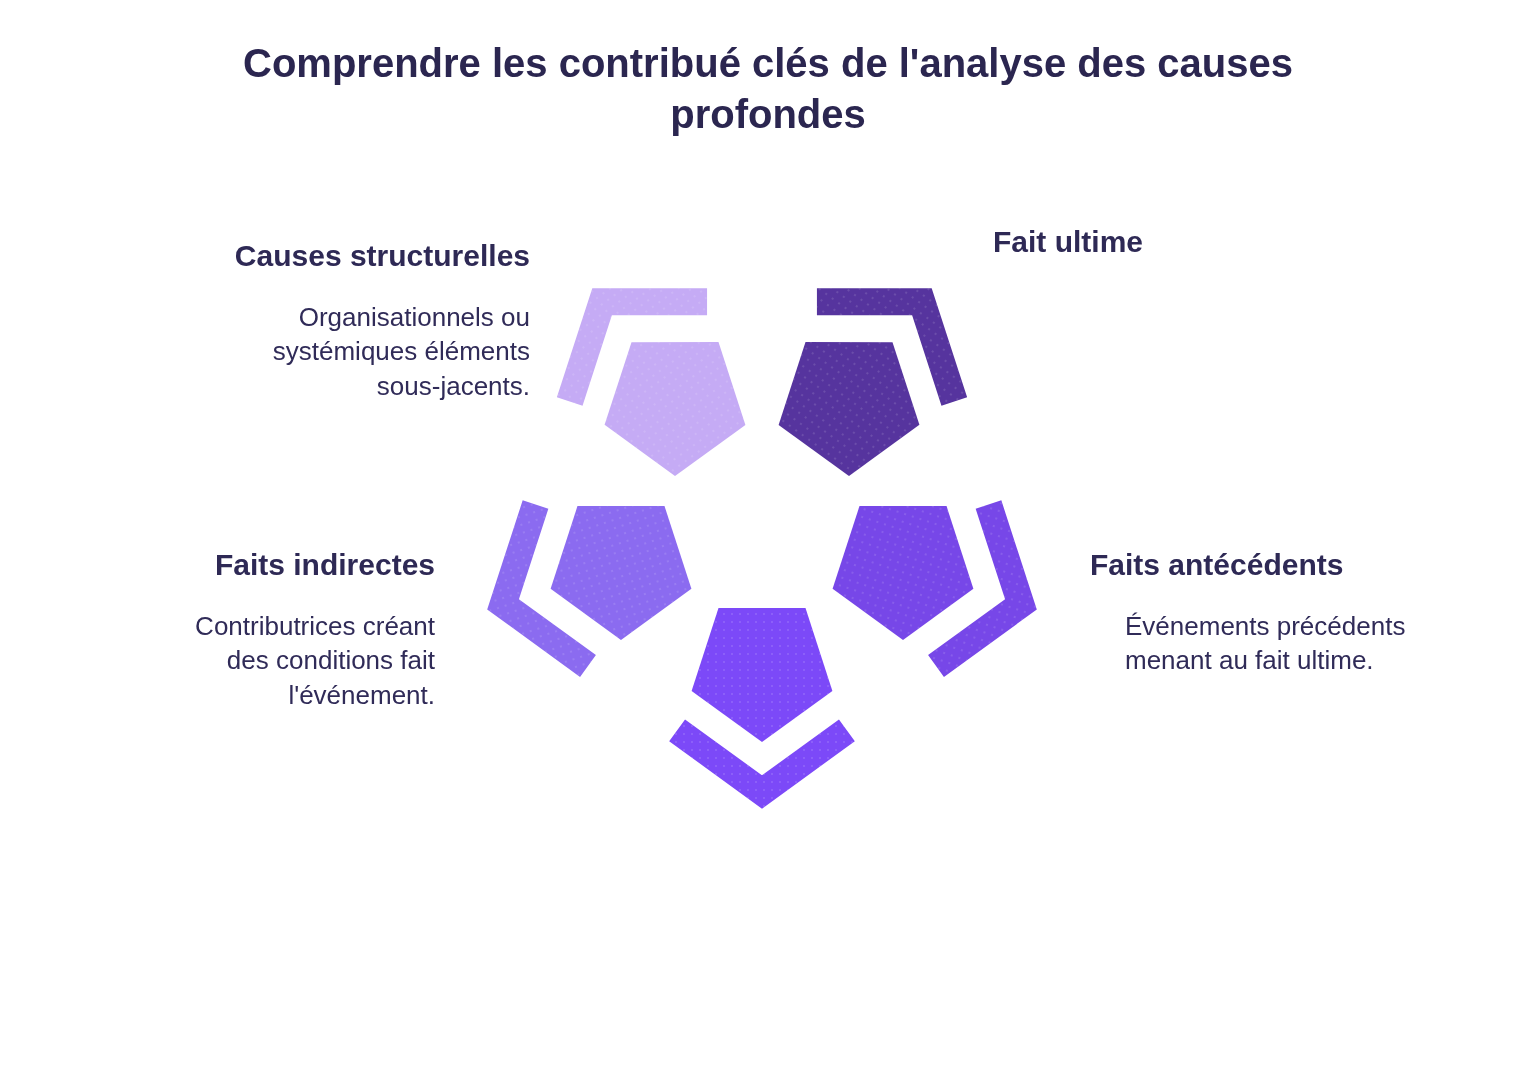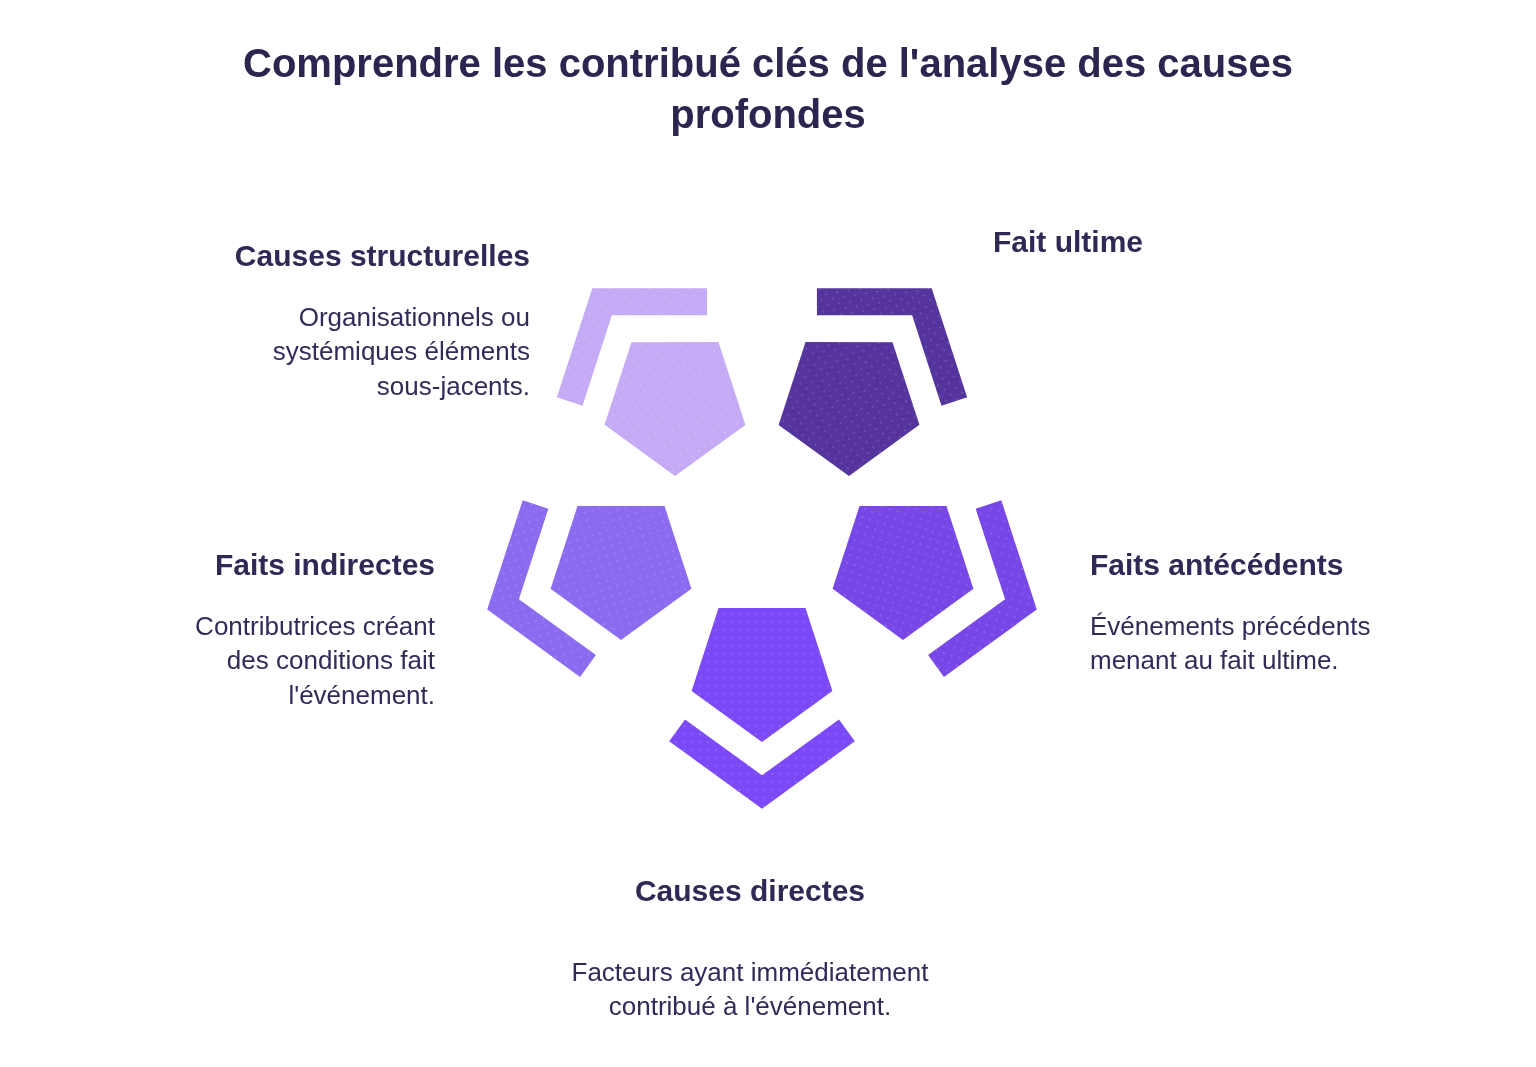"Événements précédents menant au fait" #block-mr .item-desc { margin-left: none -> 35px }
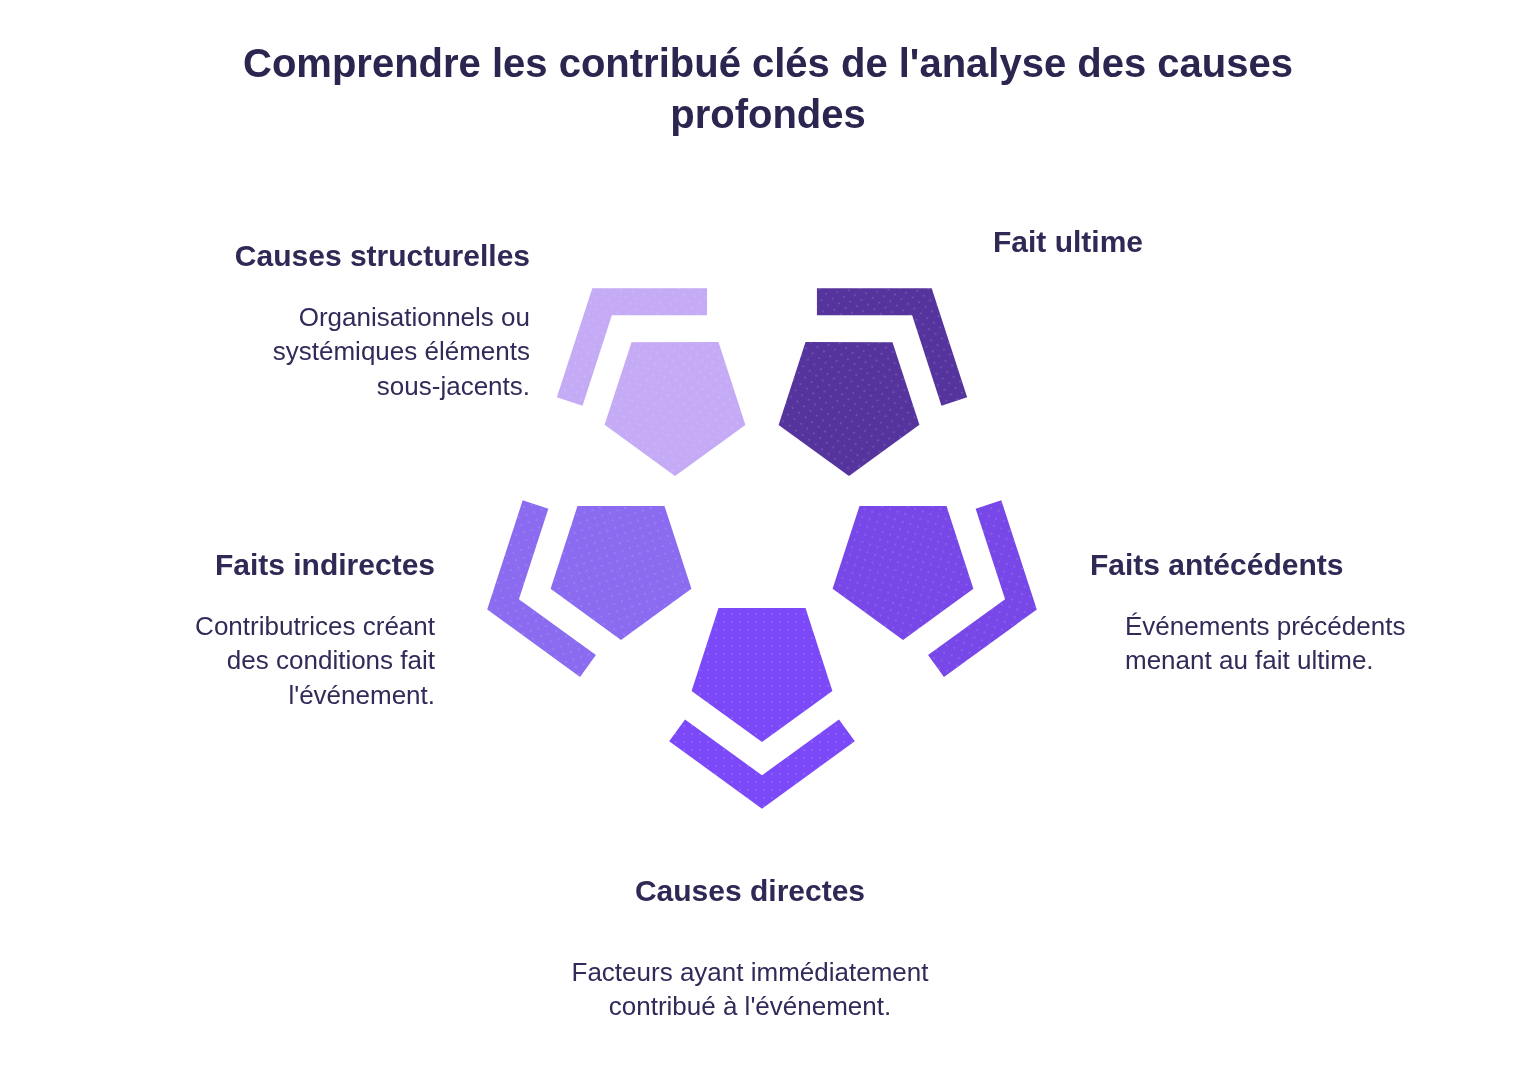"Causes directes" div.label-block { html: <div> <h2>Causes directes</h2> <div>Facteurs ayant immédiatement contribué à l'événement.</div> </div> -> none }
